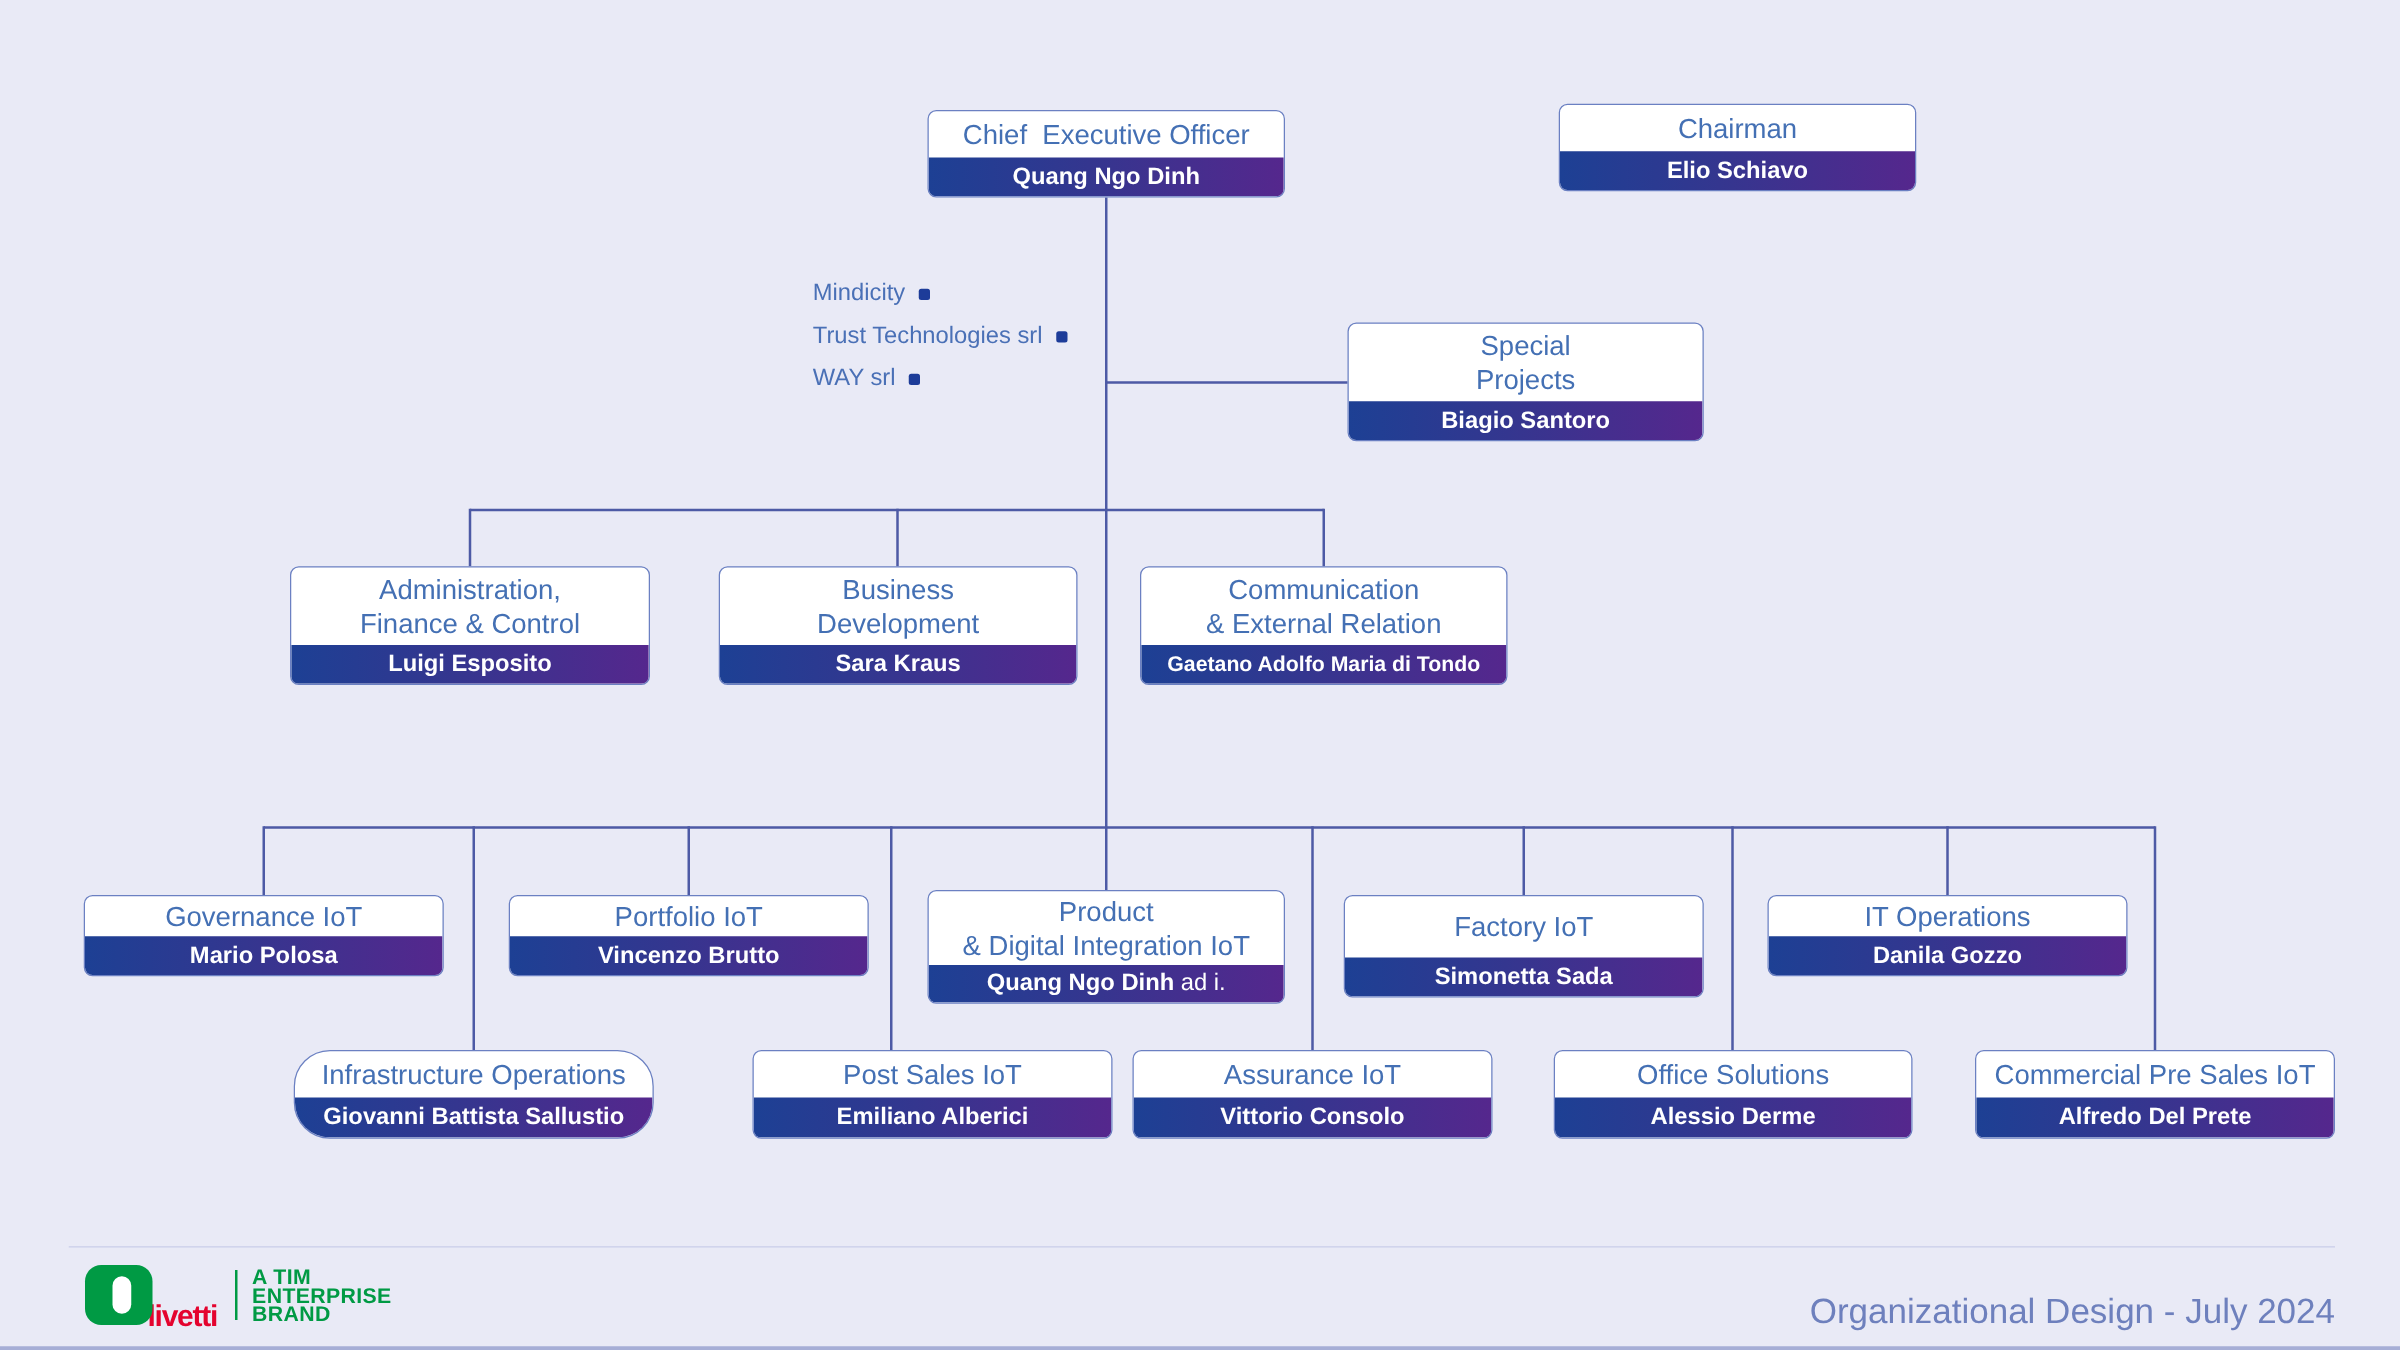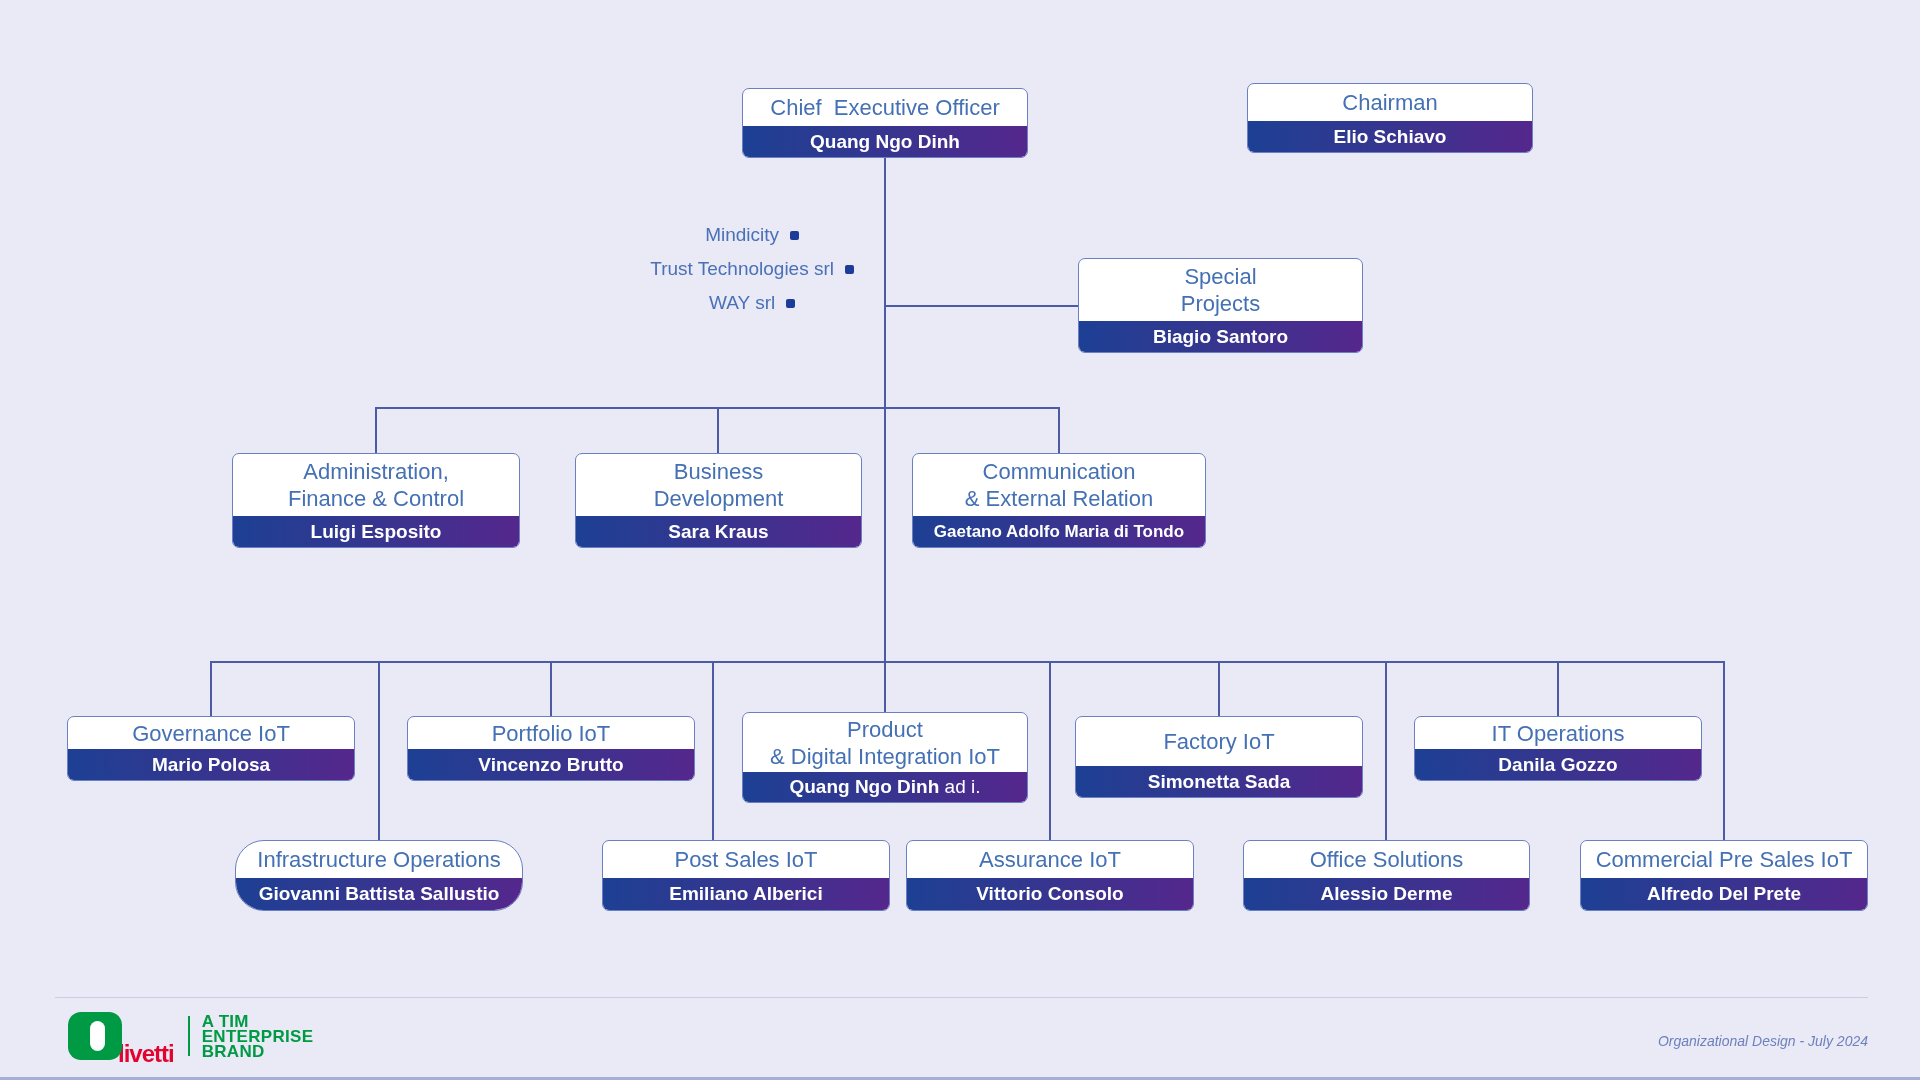"Mindicity" .subs-row { justify-content: center -> flex-start }
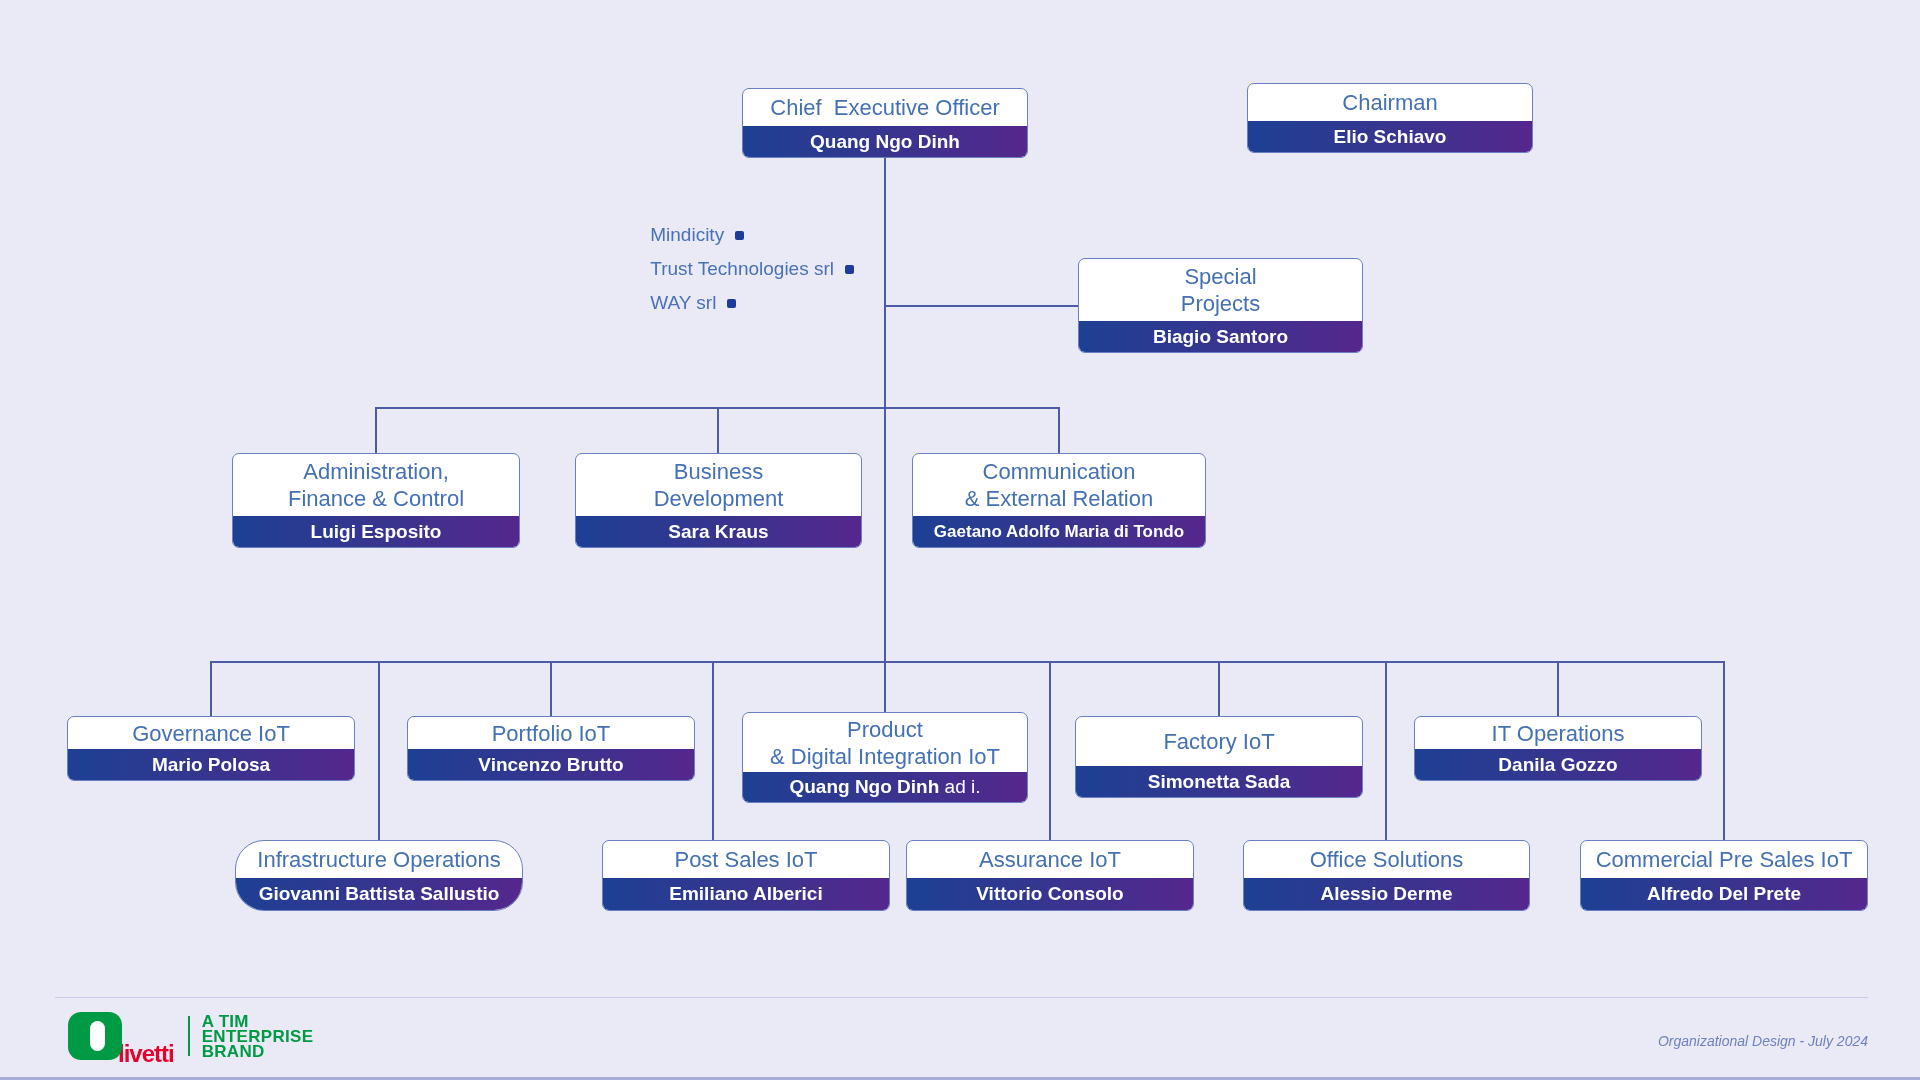"Organizational Design - July 2024" .footer-note { font-size: 14px -> 28px; font-style: italic -> none }
